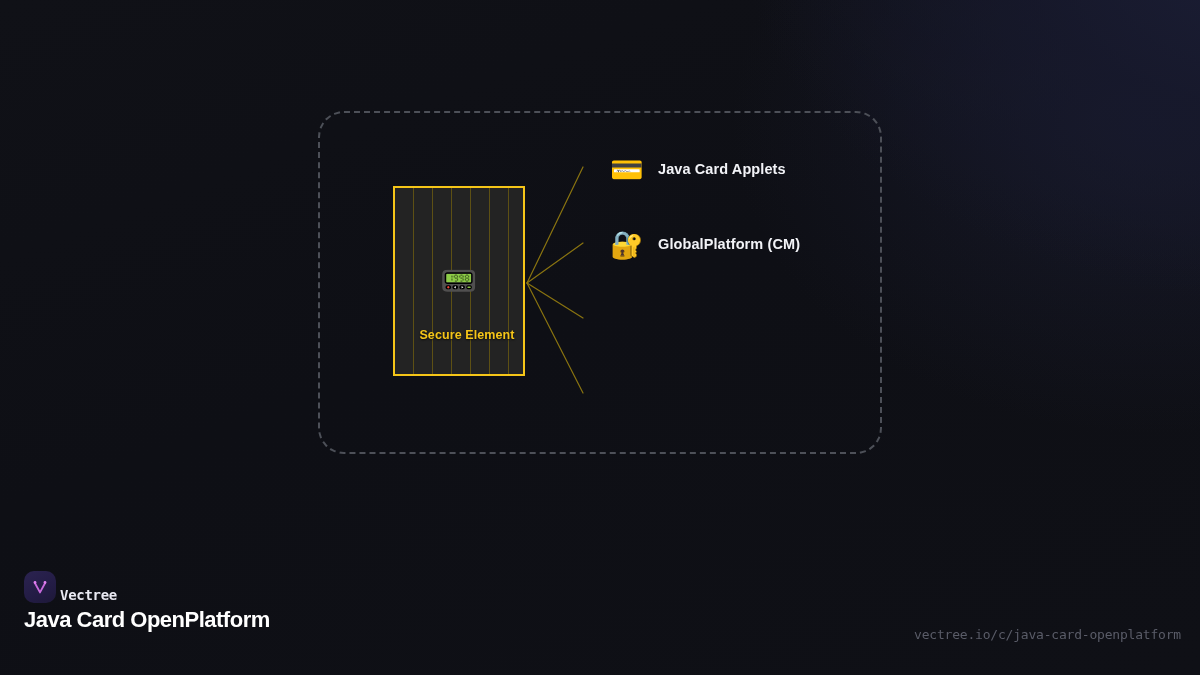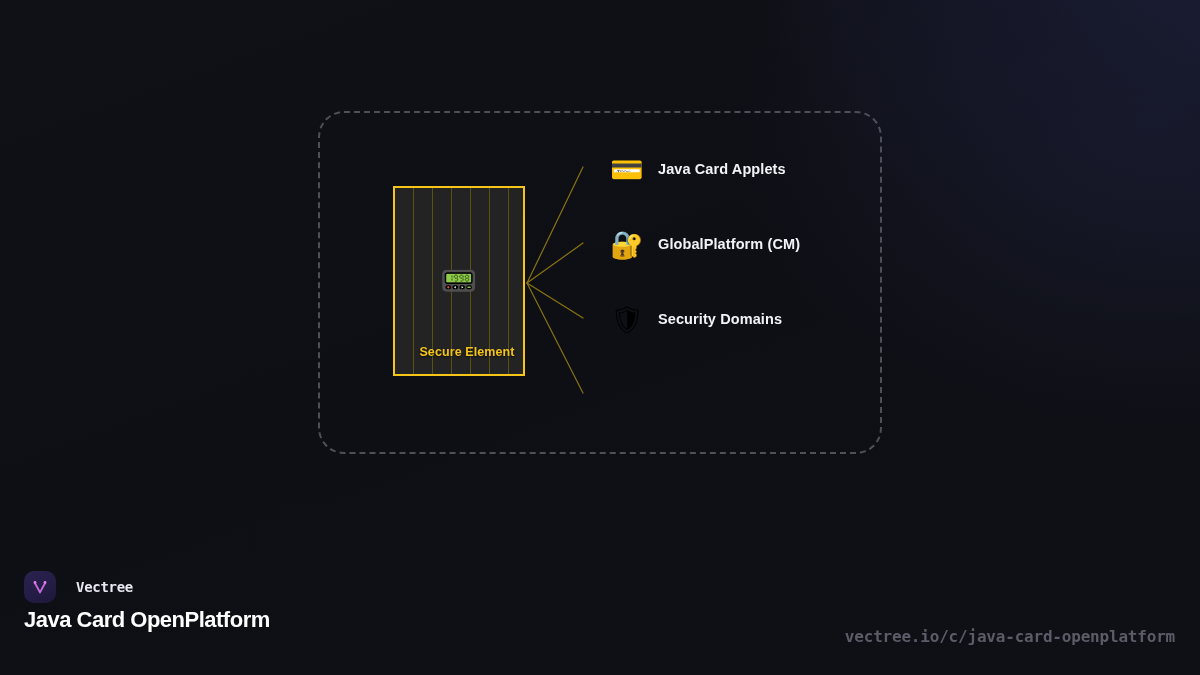"Security Domains" div.node-row { html: <div> <span>🛡</span> <span>Security Domains</span> </div> -> none }
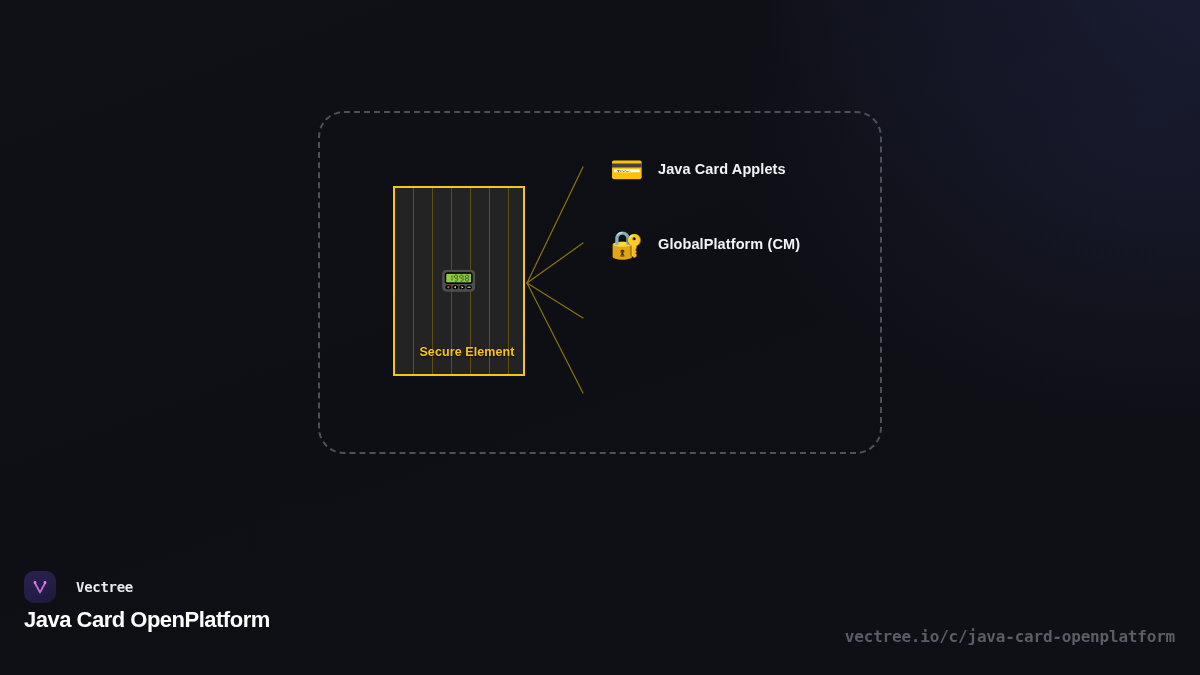"Secure Element" #secure-element-label { bottom: 15px -> 32px }
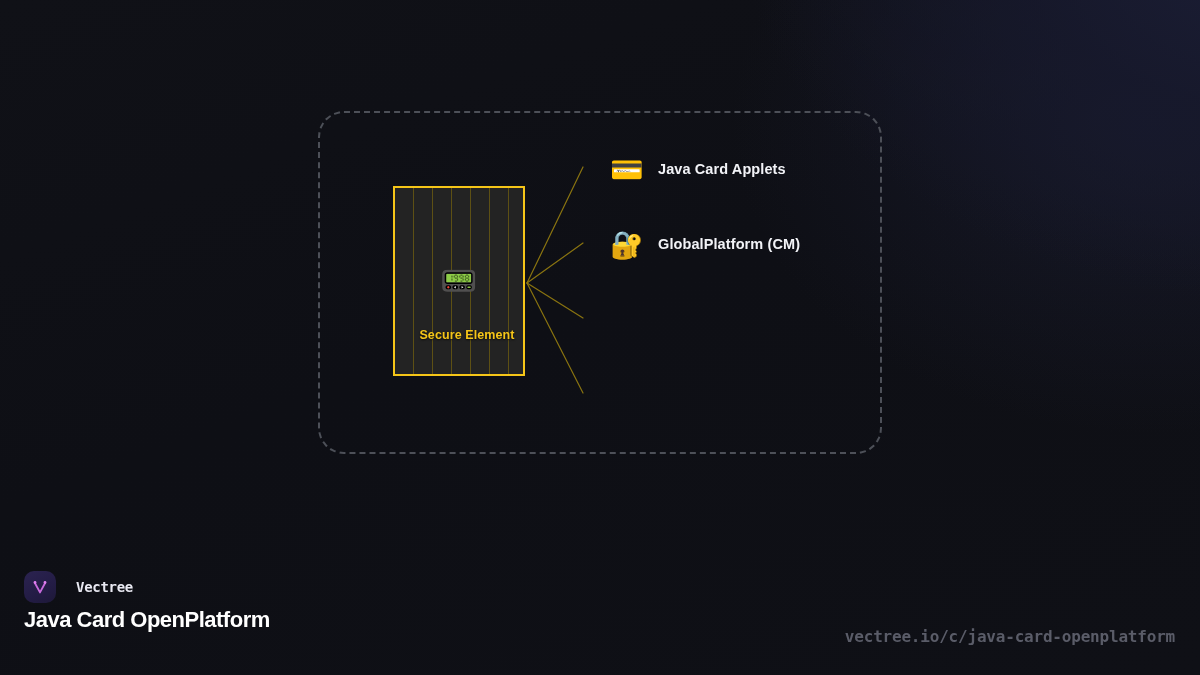"Vectree" #brand-row { align-items: center -> flex-end; gap: 20px -> 4px }
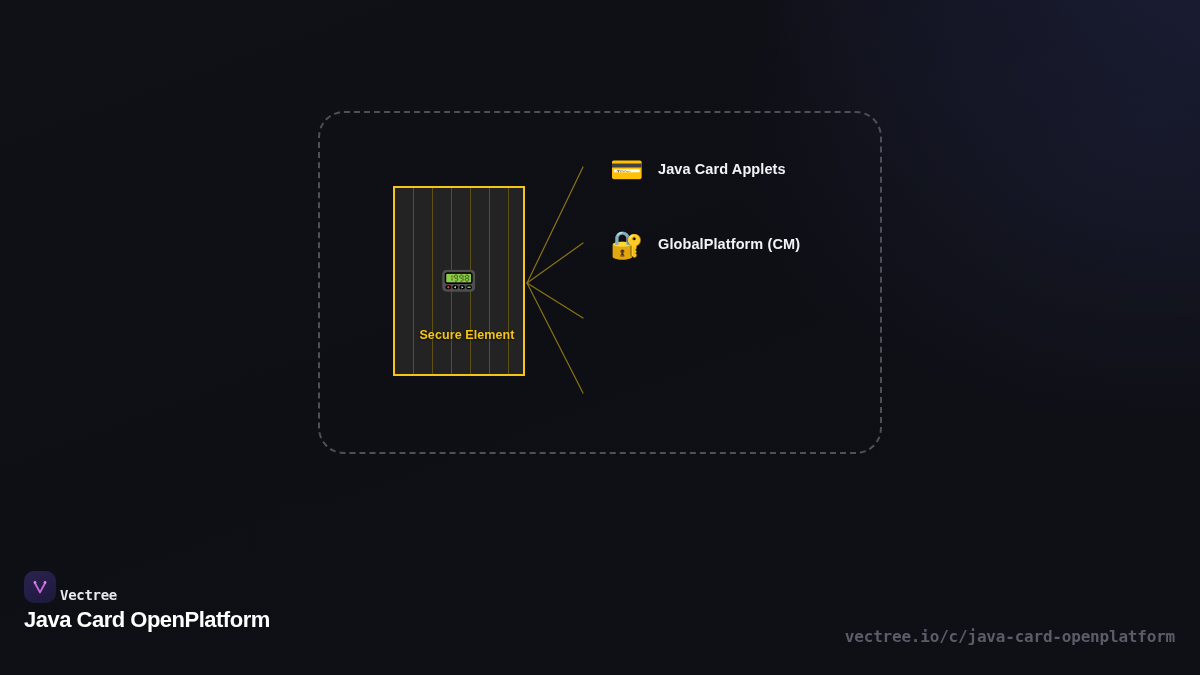"vectree.io/c/java-card-openplatform" #footer-url { font-size: 16px -> 13px; font-weight: bold -> none; right: 25px -> 19px }
